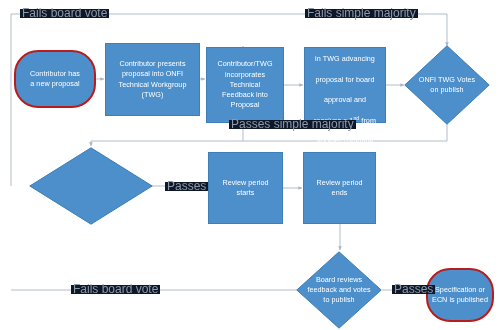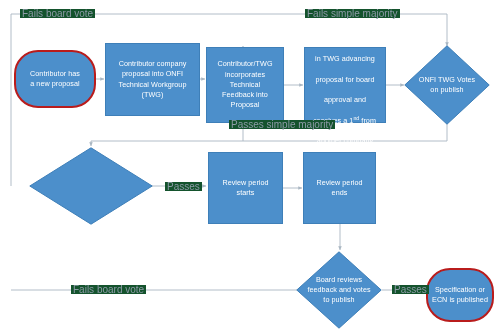"Fails board vote" .edge-label { background: #14532d -> #0f172a; font-size: 10px -> 12px }
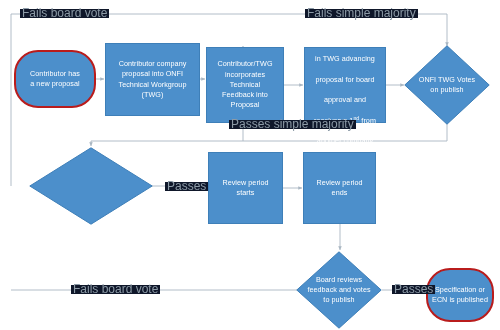"Contributor company" span.label { text: company -> presents }
